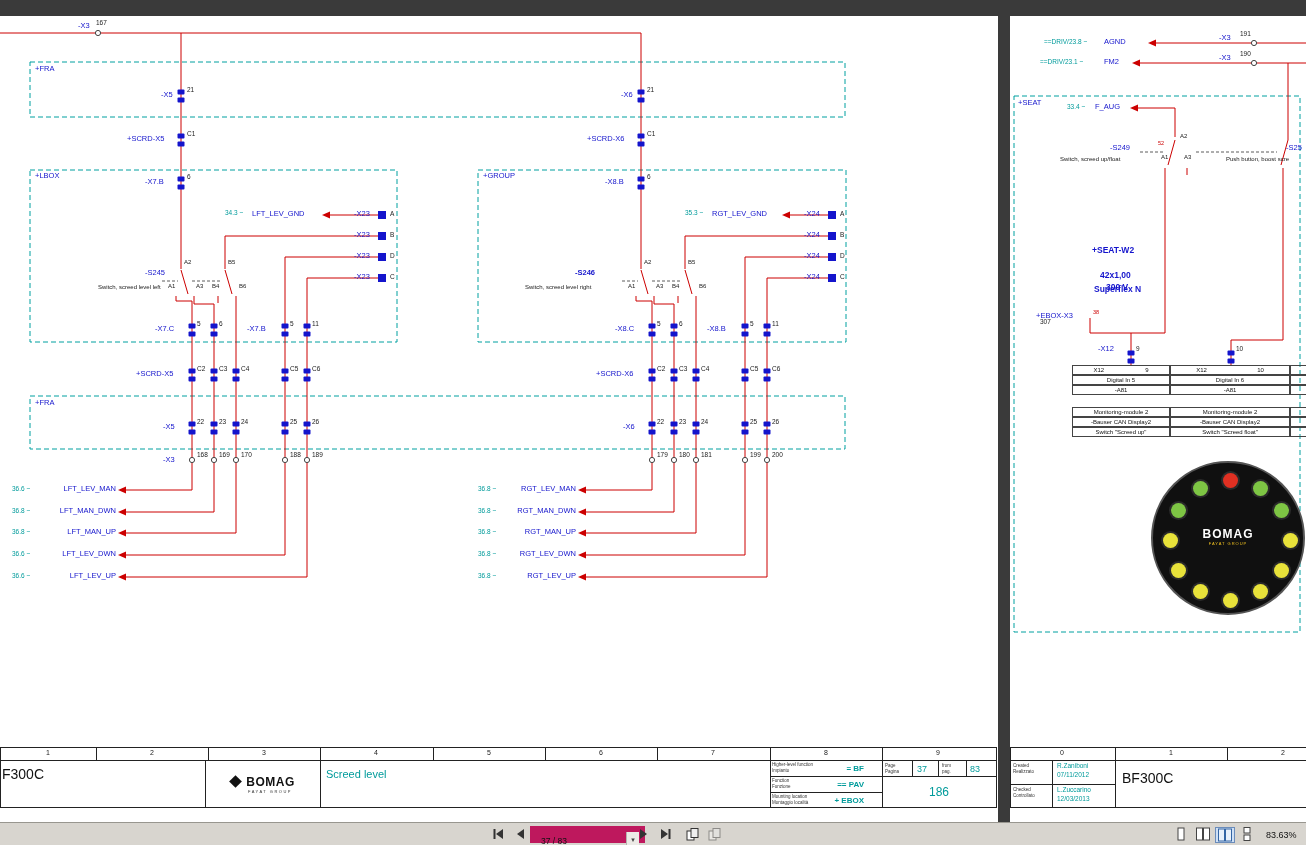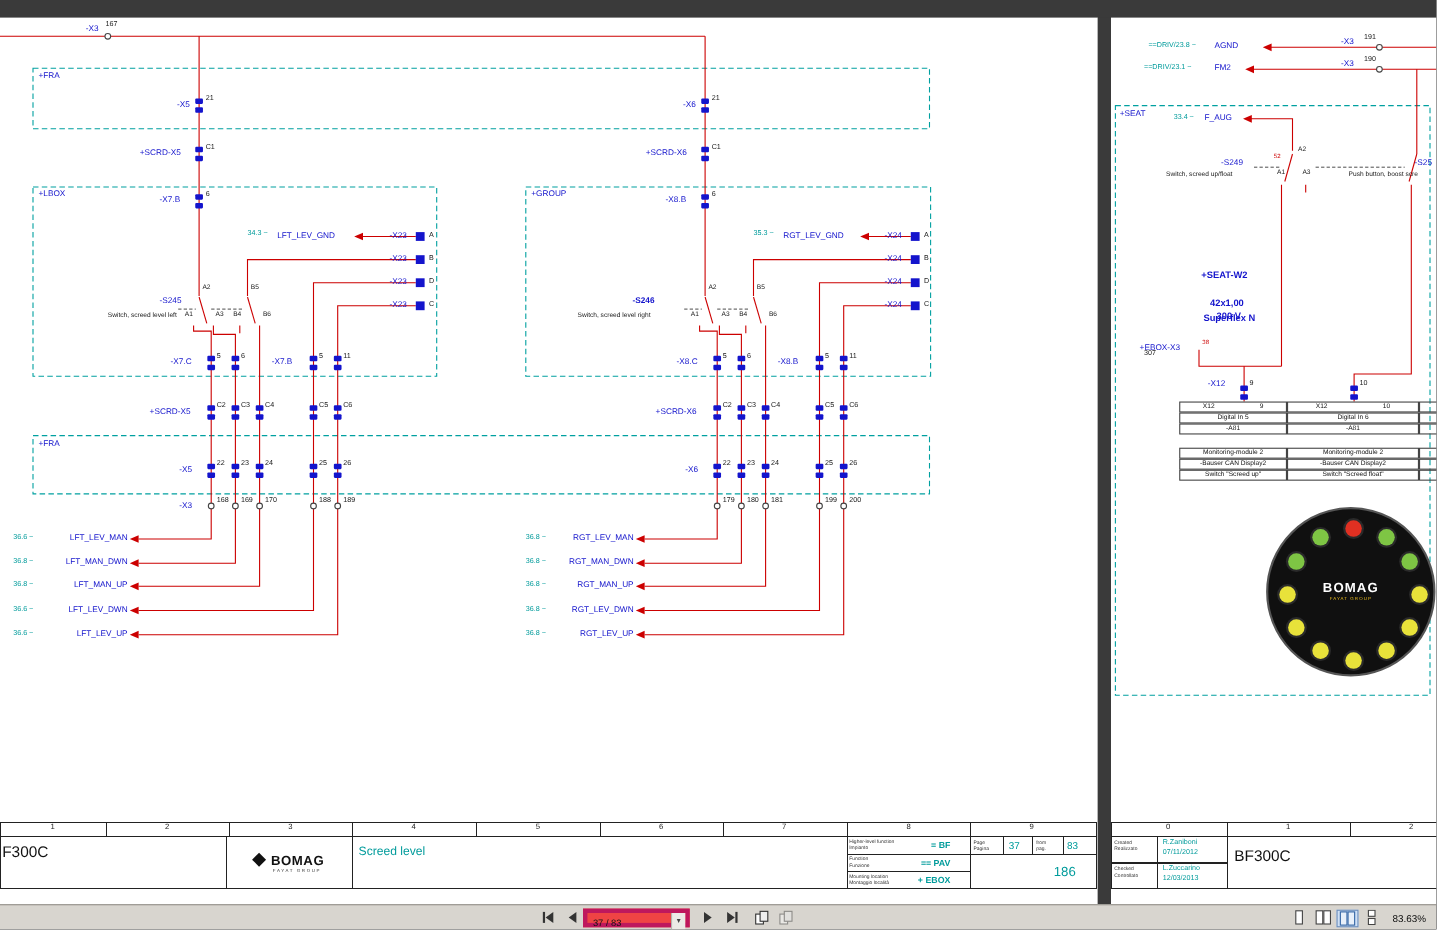"186" div.abs { left: 928px -> 869px; text-align: center -> right }
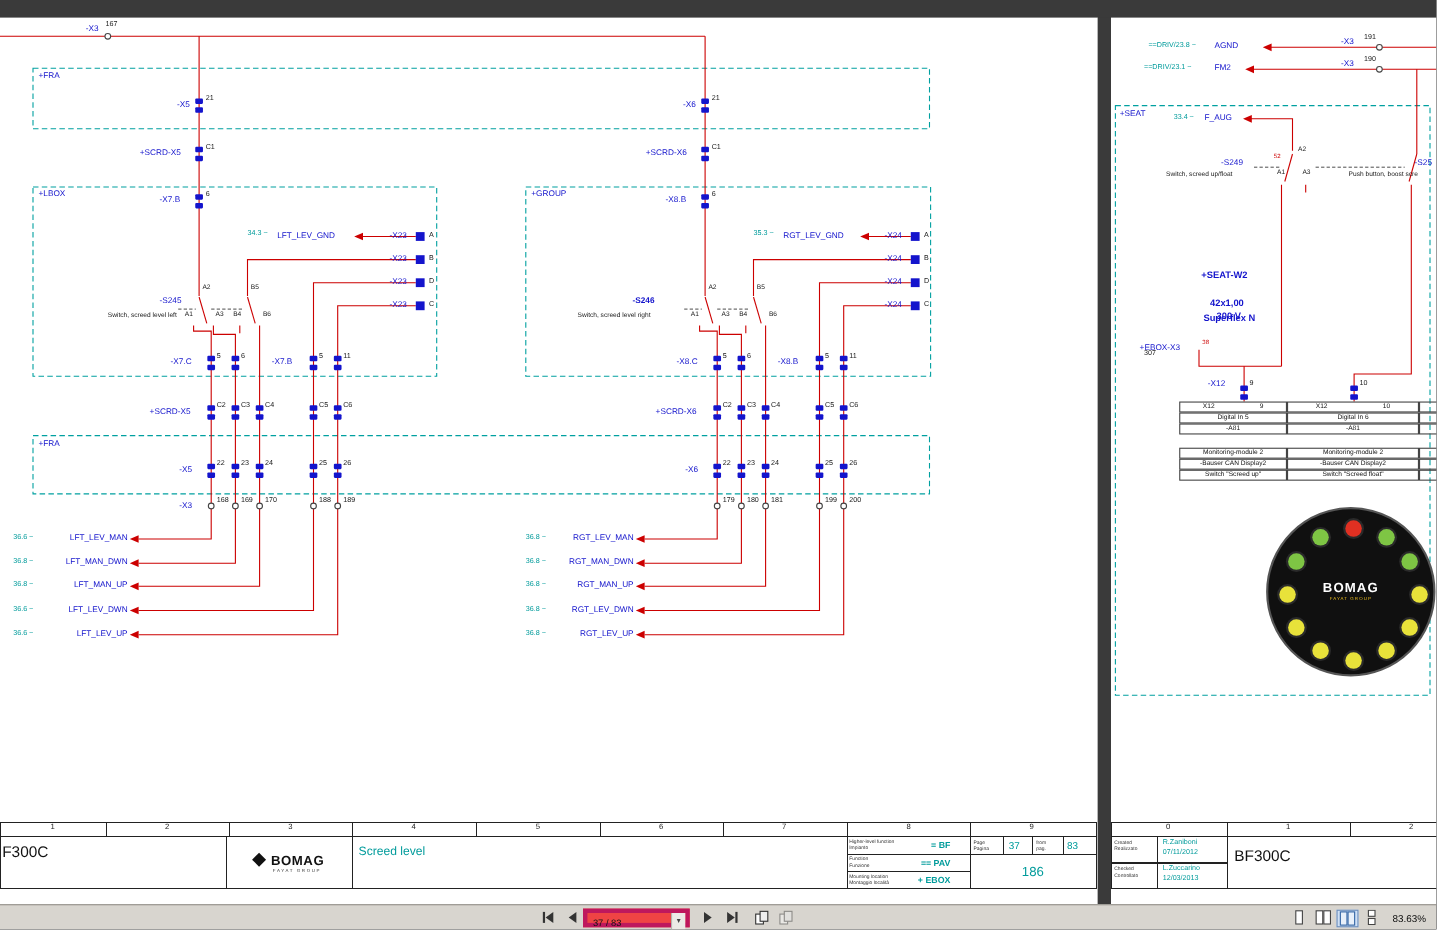"37 / 83" #pagebox { background: #ef4444 -> #be185d; border: 4px solid #be185d -> 6px solid #be185d; width: 97px -> 115px }
